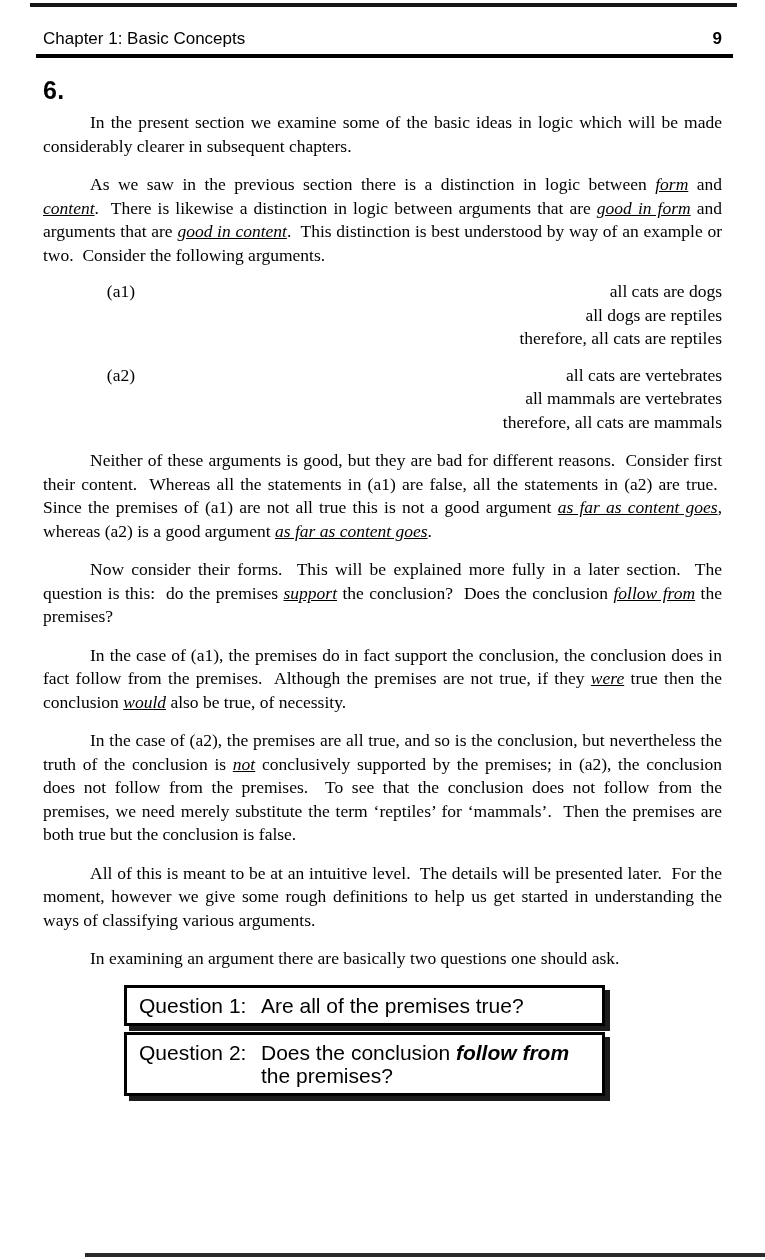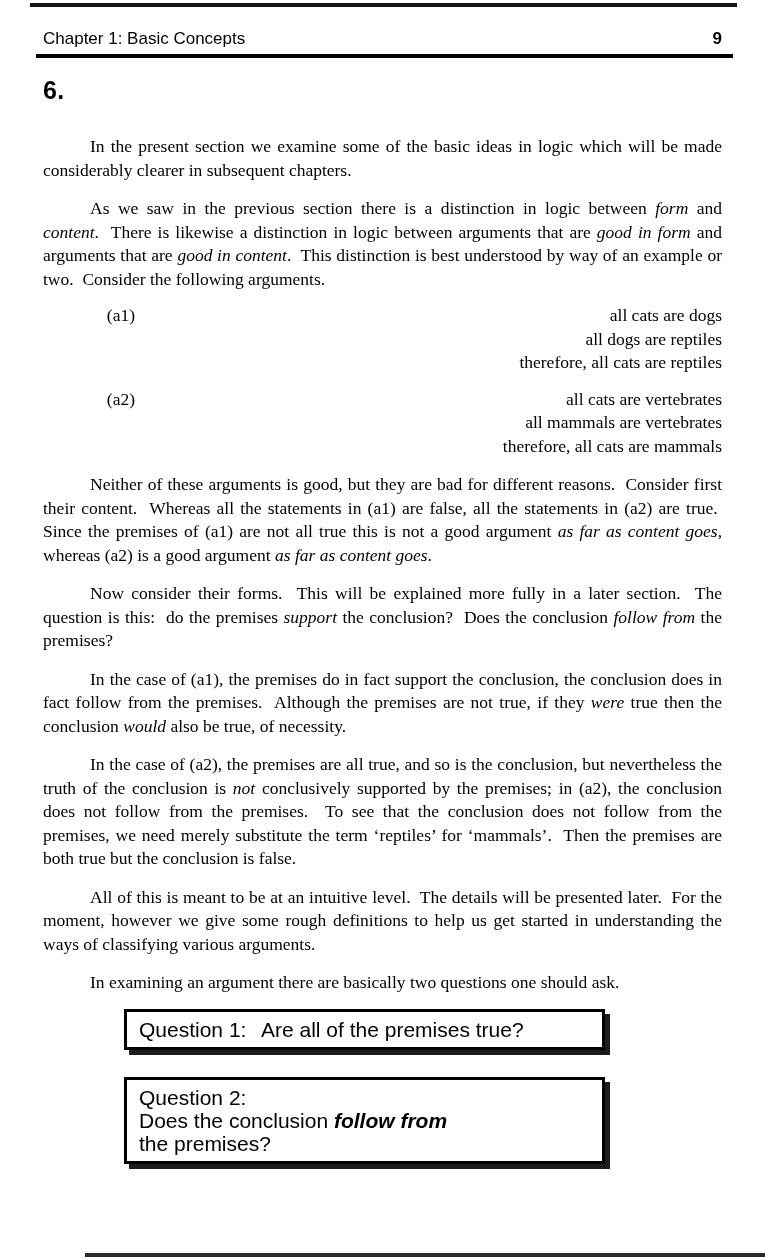"In the present section we" p.first-para { margin-top: 31px -> 7px }
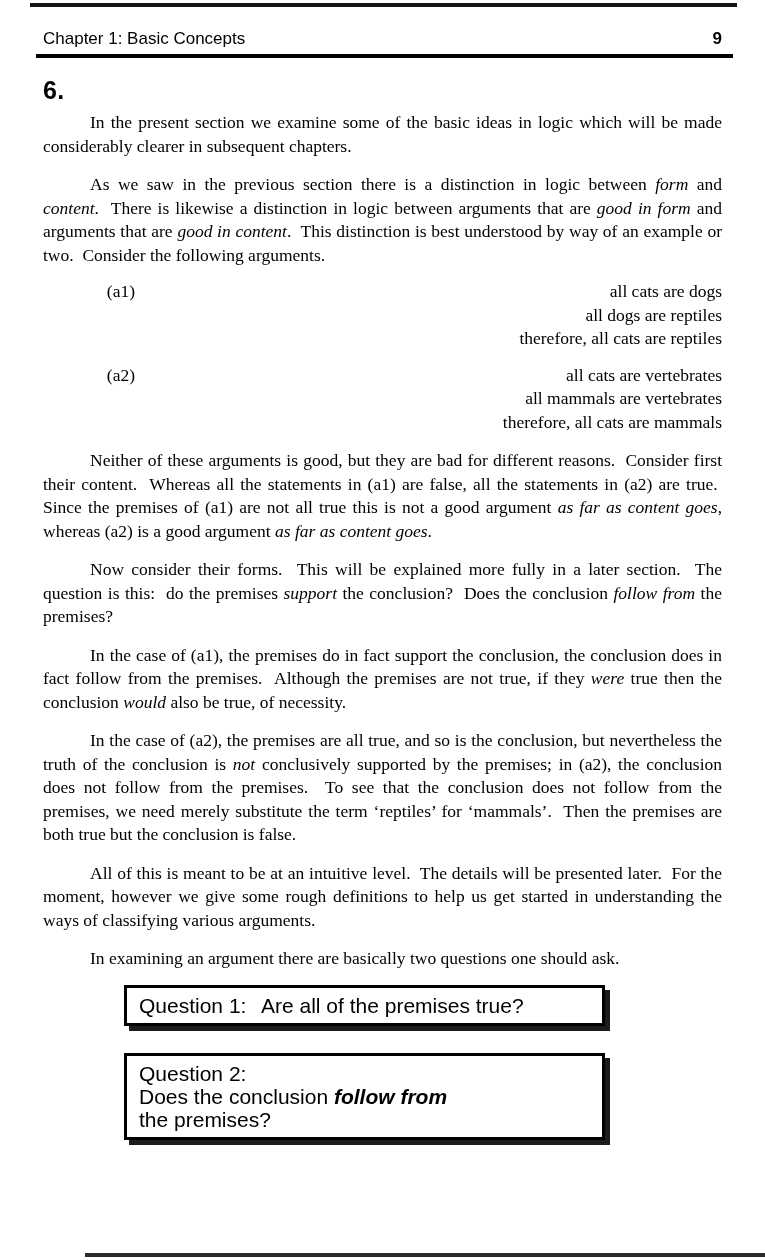"form" .run-i { text-decoration: none -> underline }
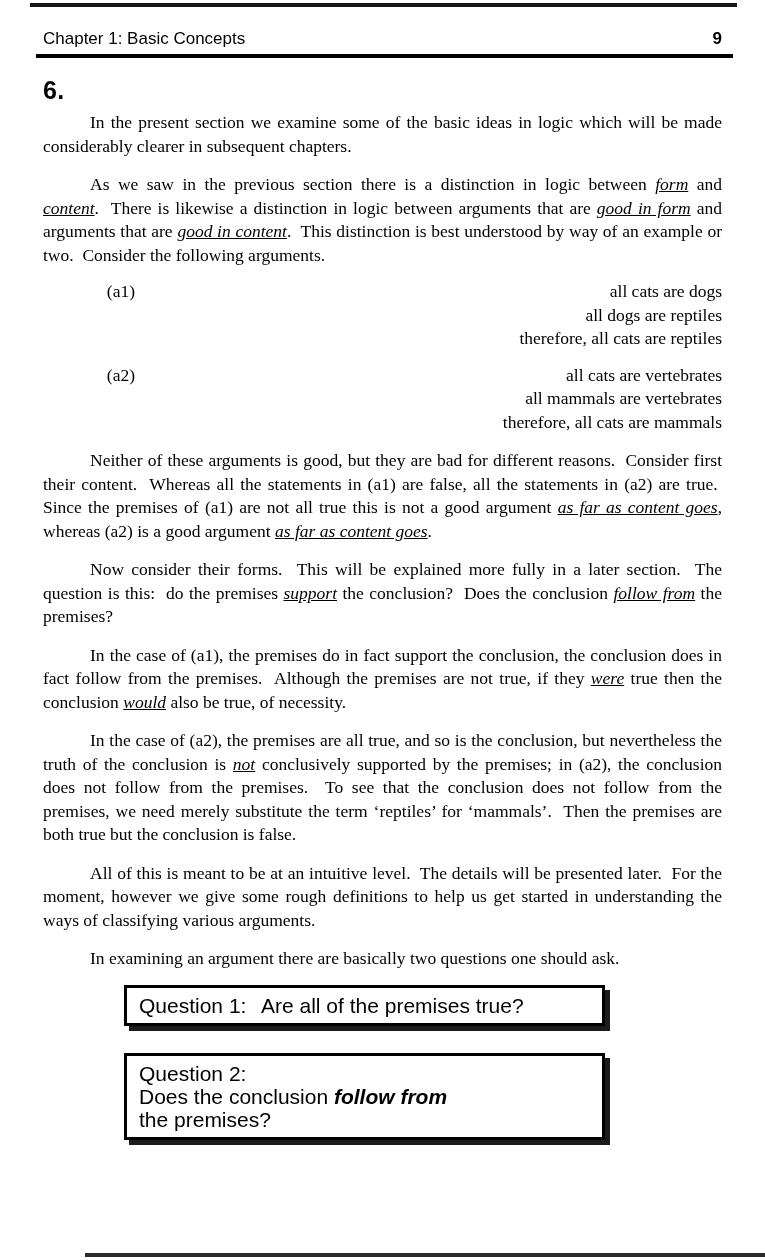"Question 2:" .qbox.second { flex-direction: column -> none; margin-top: 27px -> 6px }
